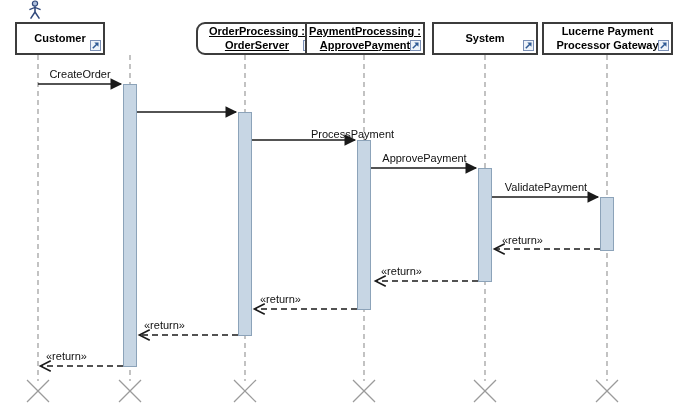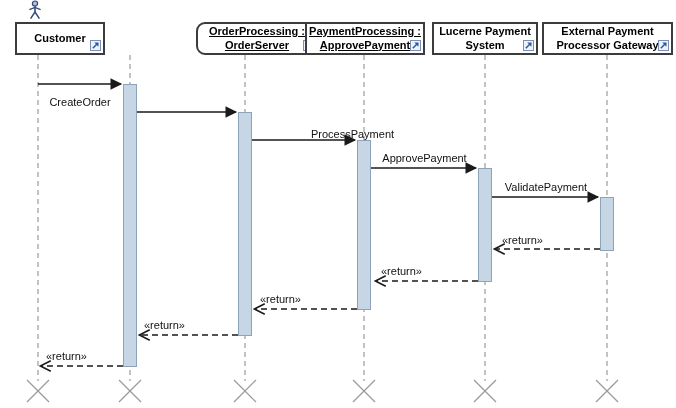"Lucerne Payment" span.lbl { html: <span>Lucerne Payment</span> -> none }
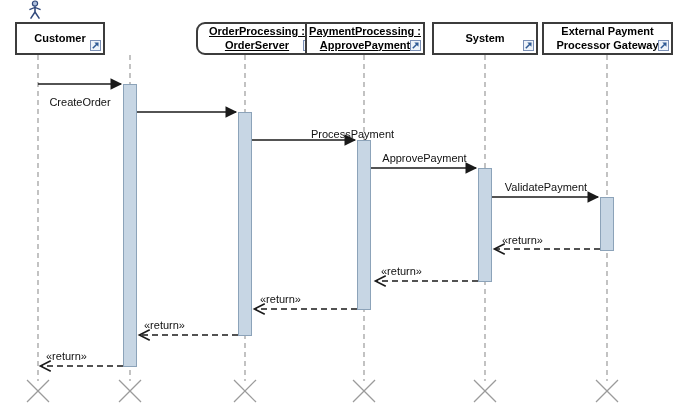"External Payment" span.lbl { text: External -> Lucerne }
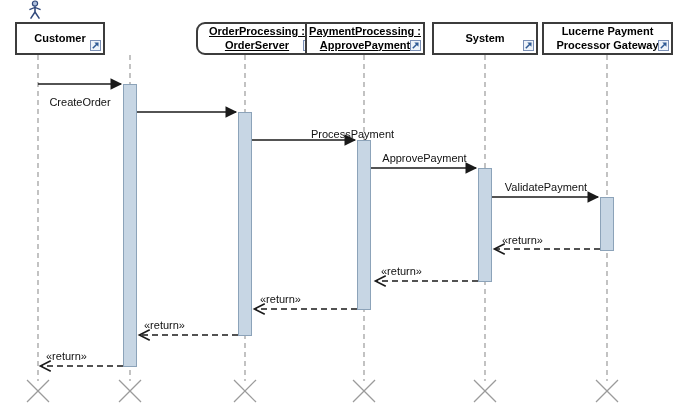"CreateOrder" div.msg-label { margin-top: 28px -> none }
